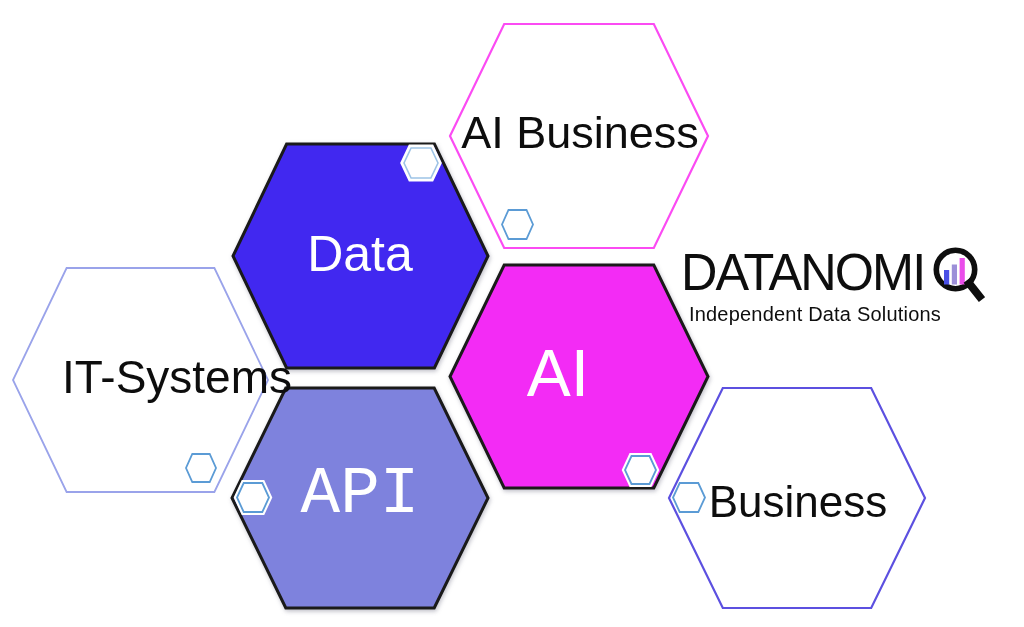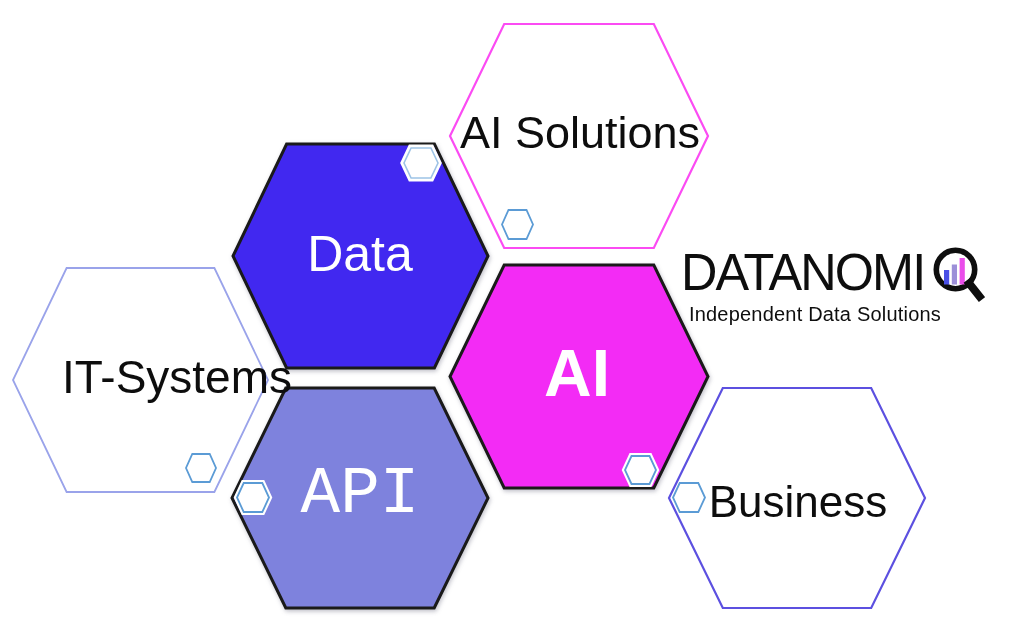"AI Solutions" div.hex-label { text: Solutions -> Business }
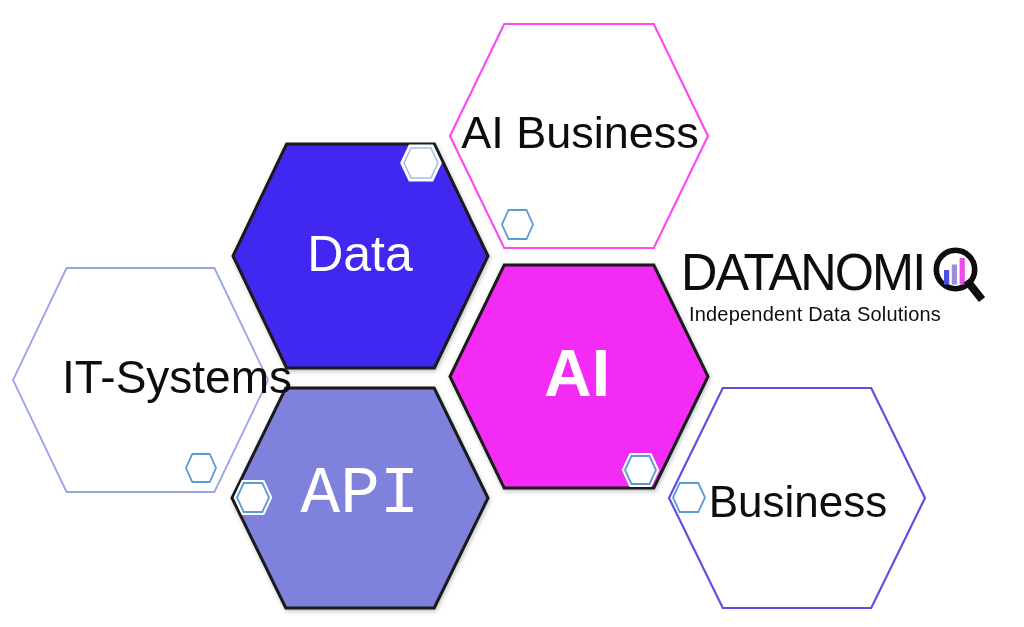"AI" .lbl-ai { font-weight: bold -> none; left: 577px -> 558px }
